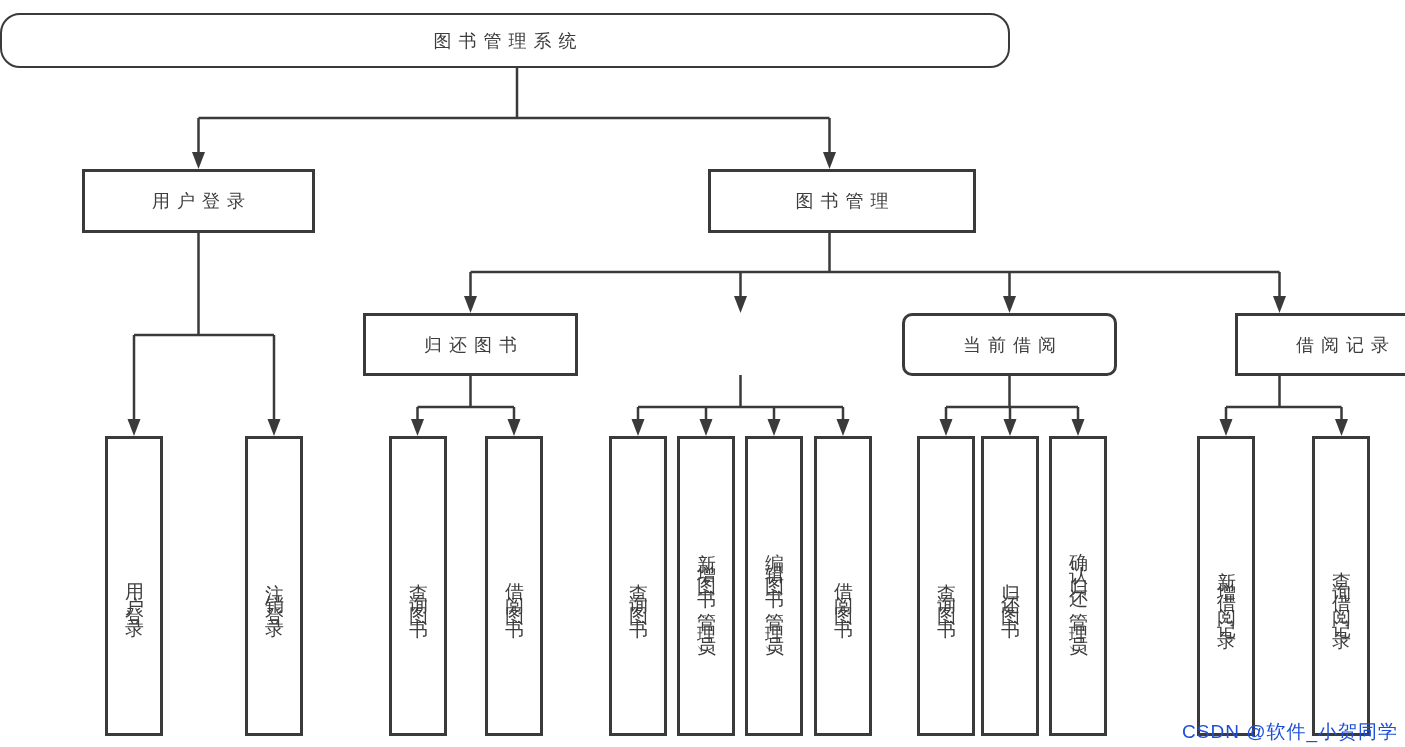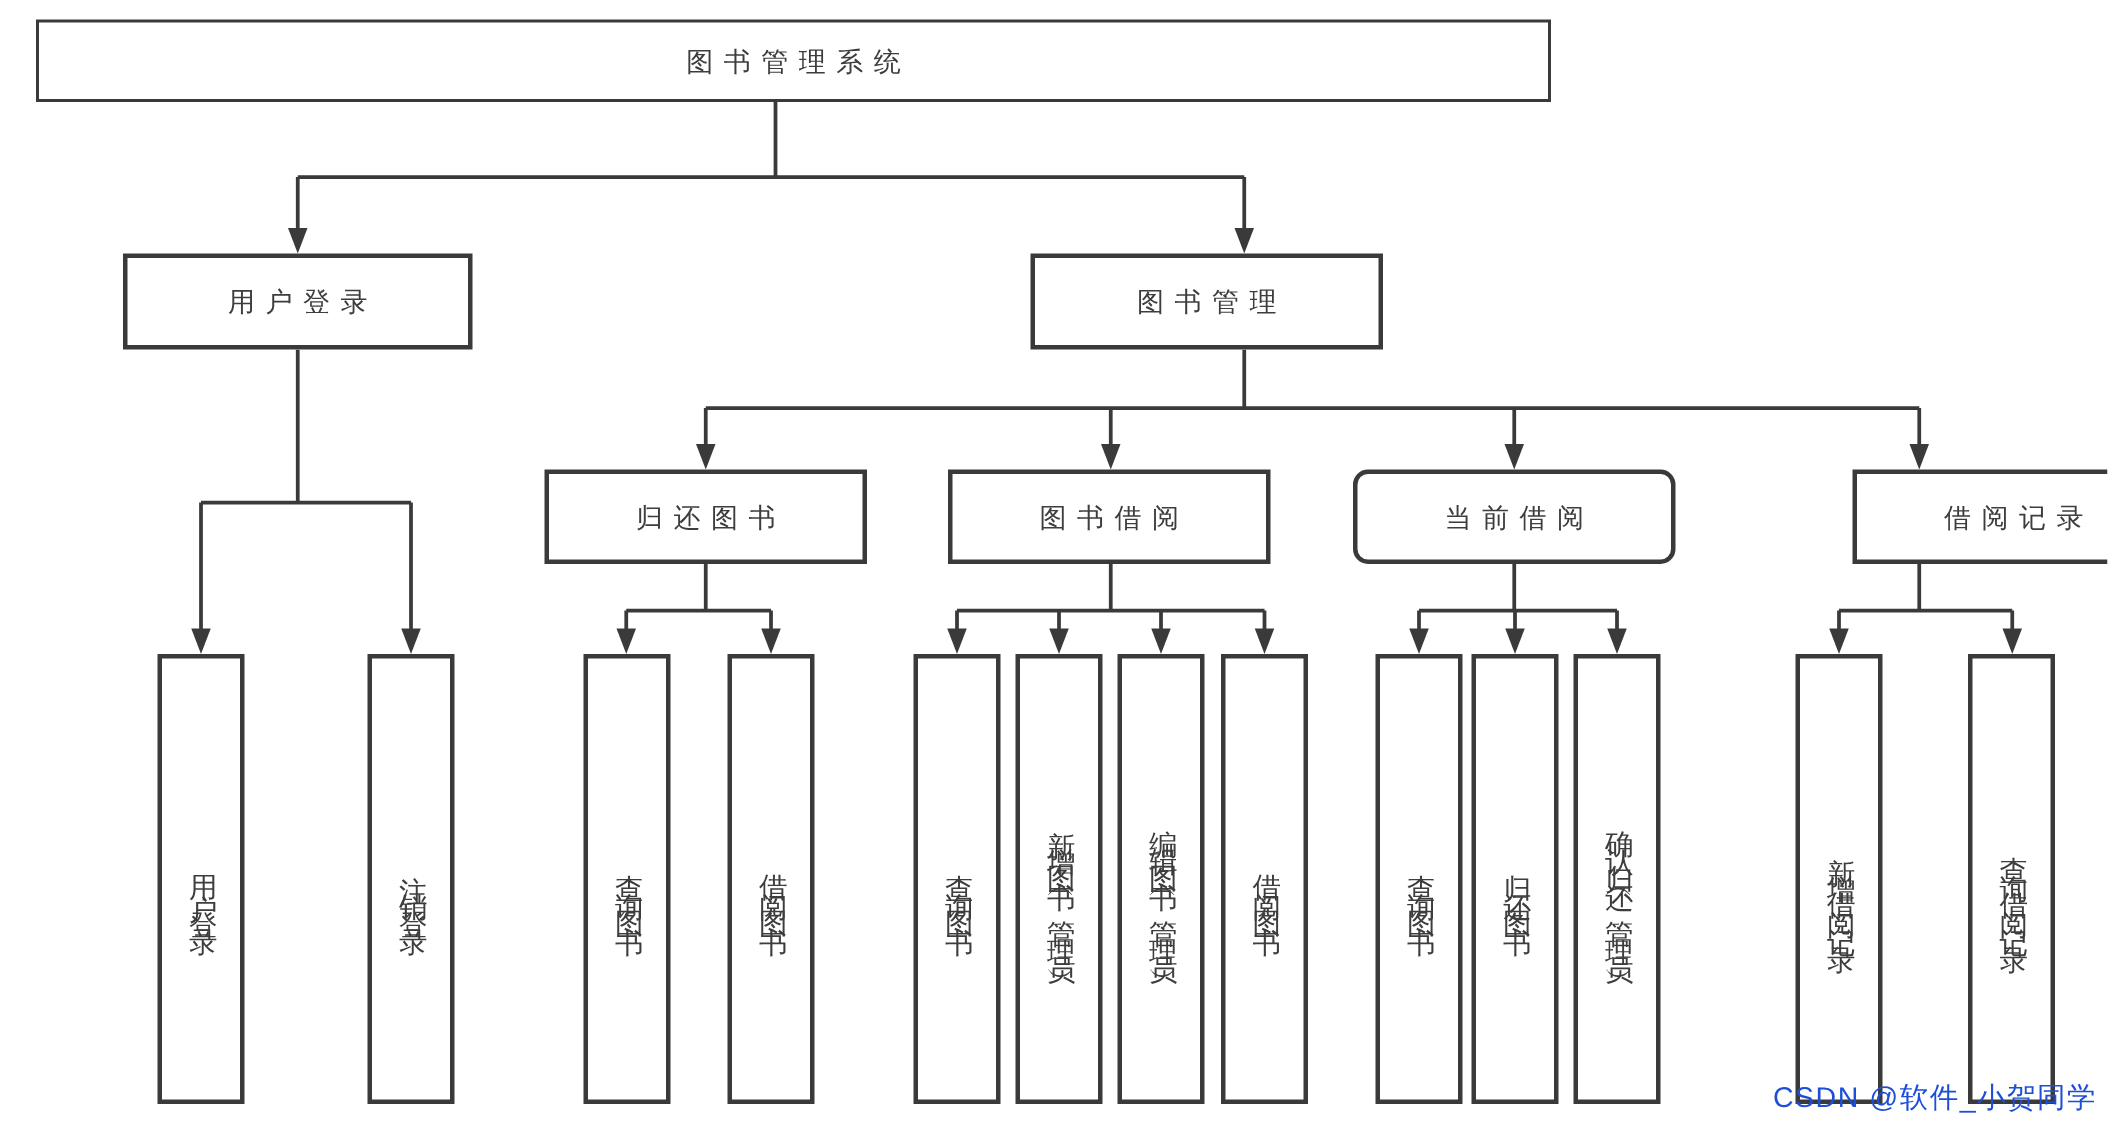"图书管理系统" div.node { border-radius: none -> 20px; left: 24px -> 0 }
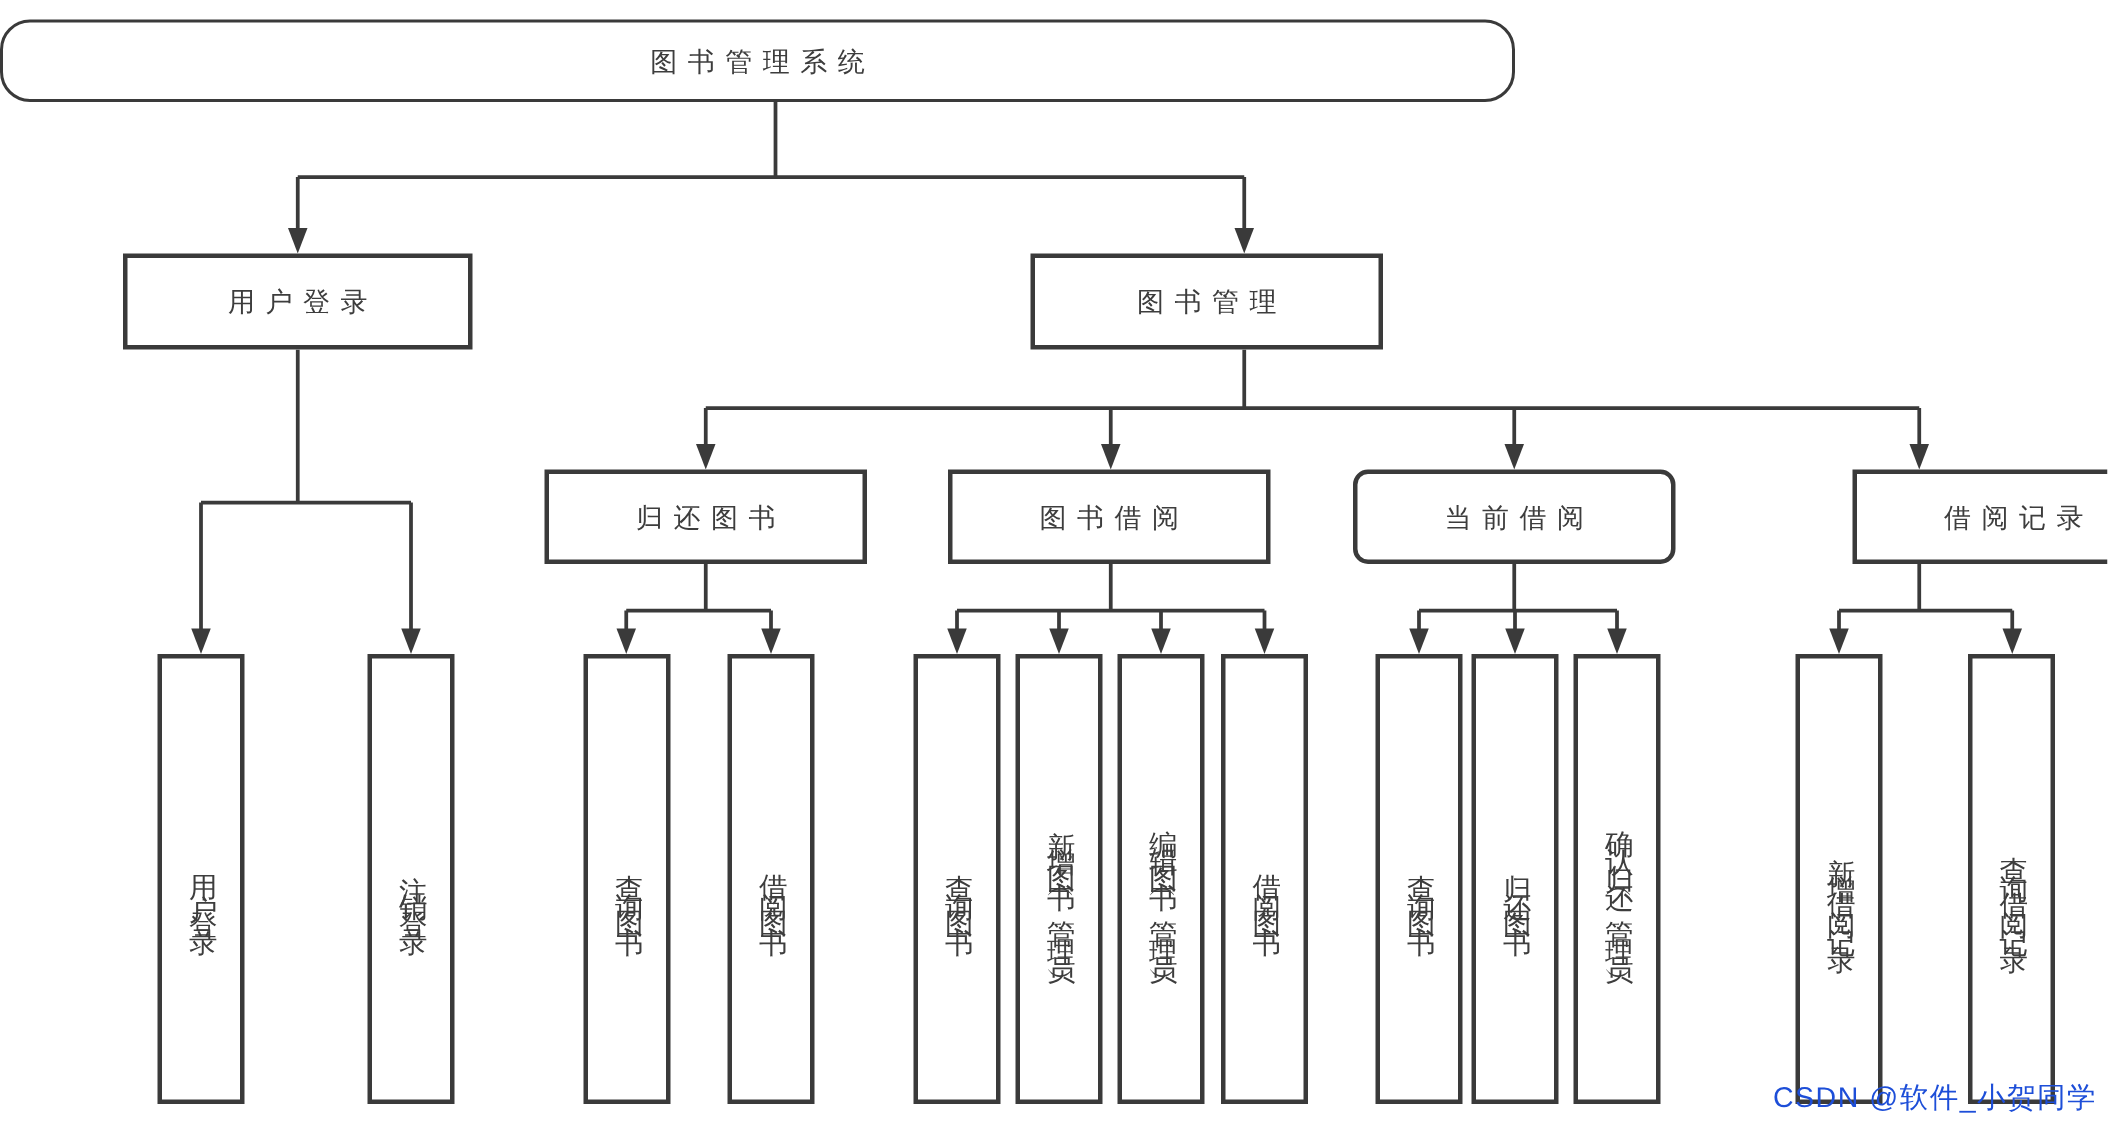"图书管理" div.node { left: 687px -> 708px; width: 235px -> 268px }
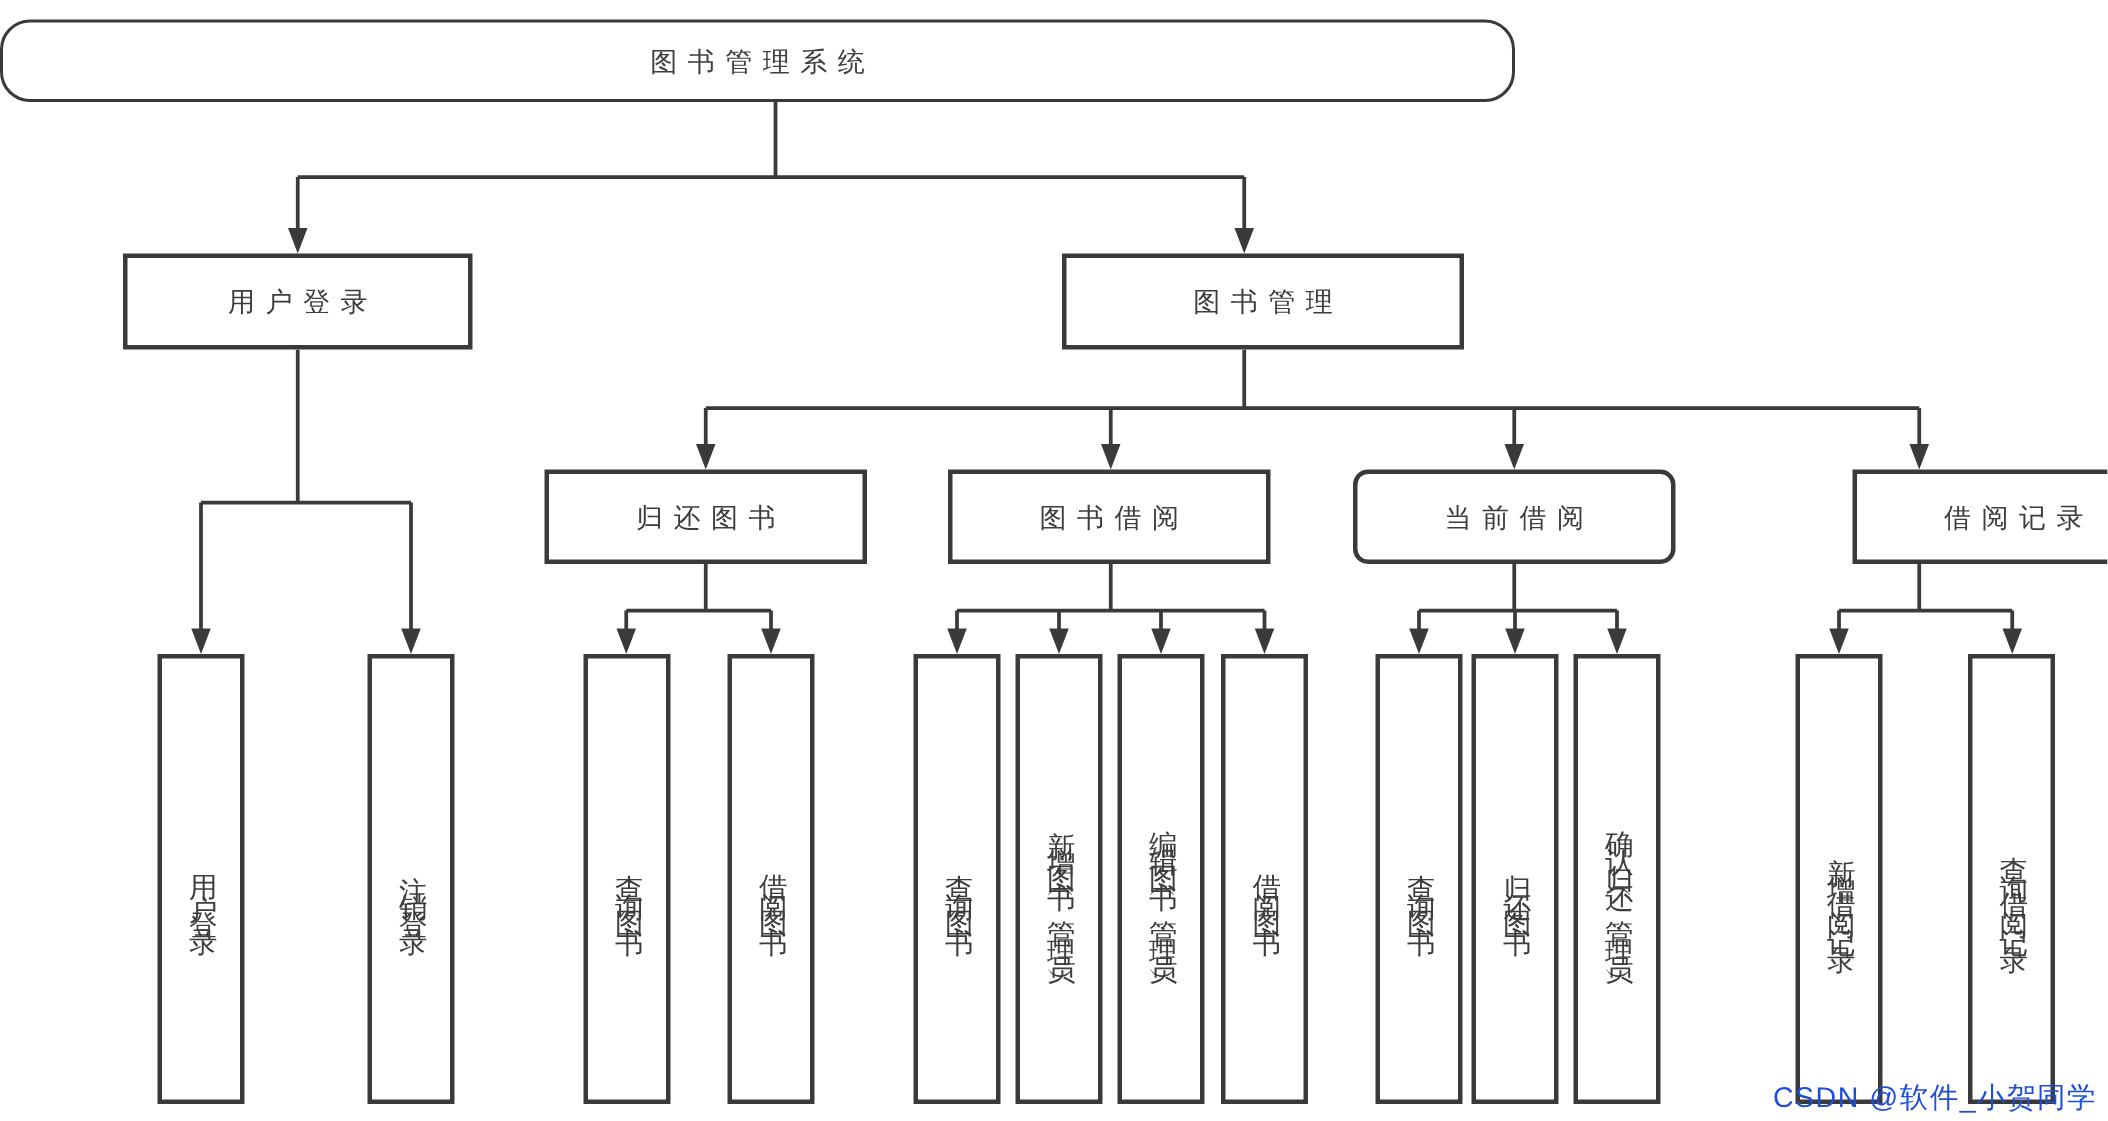"图书借阅" div.node { html: <div> <span>图书借阅</span> </div> -> none }
